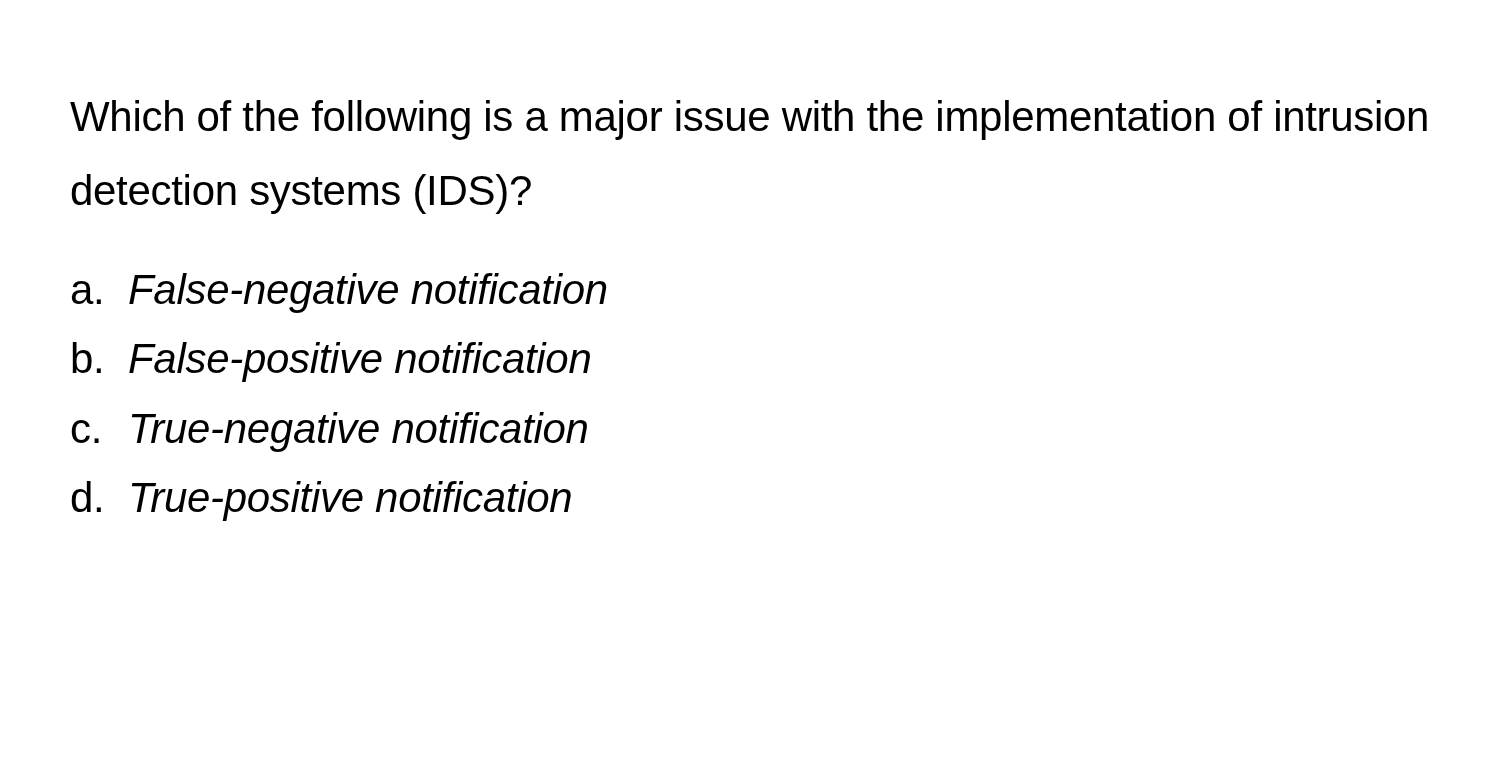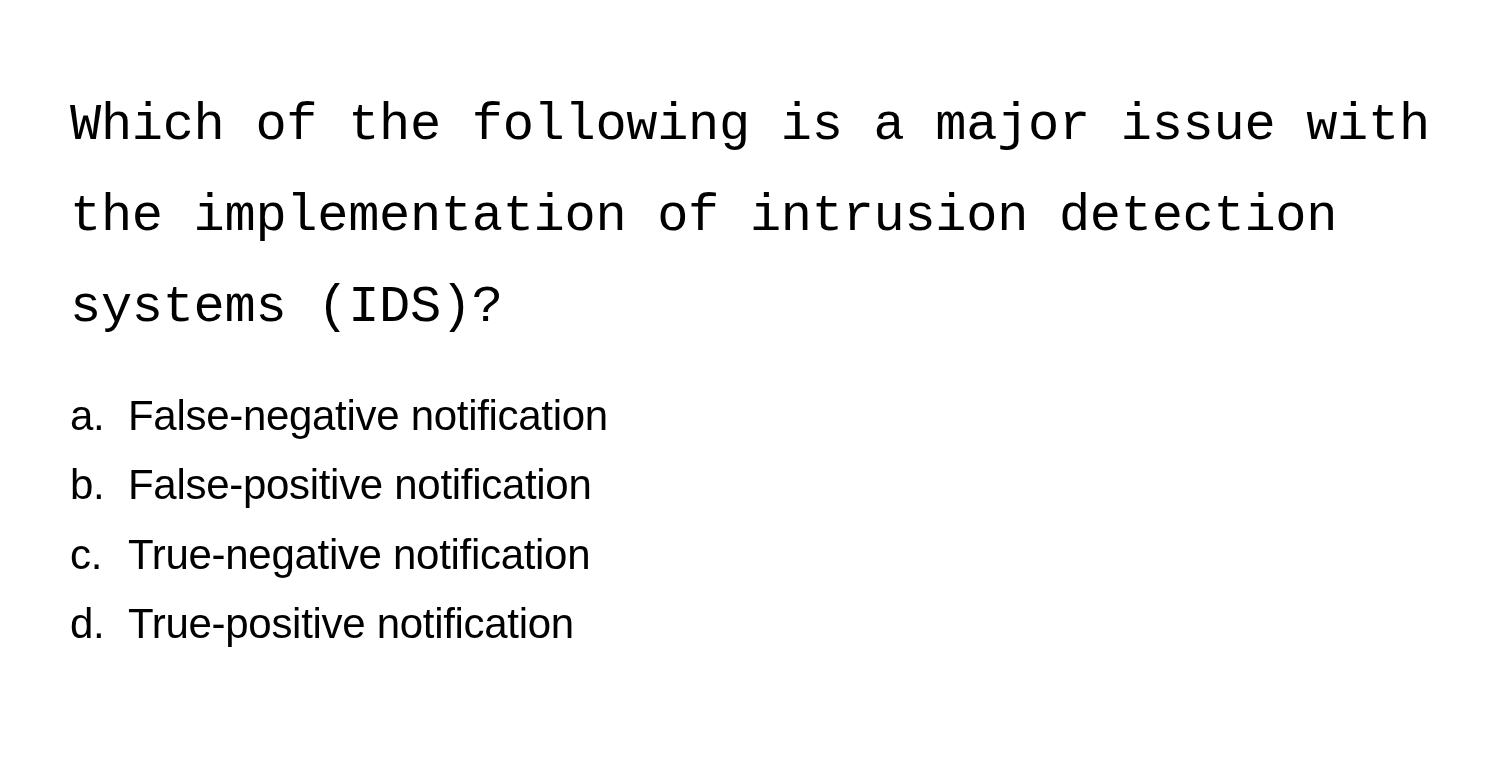"Which of the following is" .question-text { font-family: Liberation Mono, monospace -> none; font-size: 52px -> 42px }
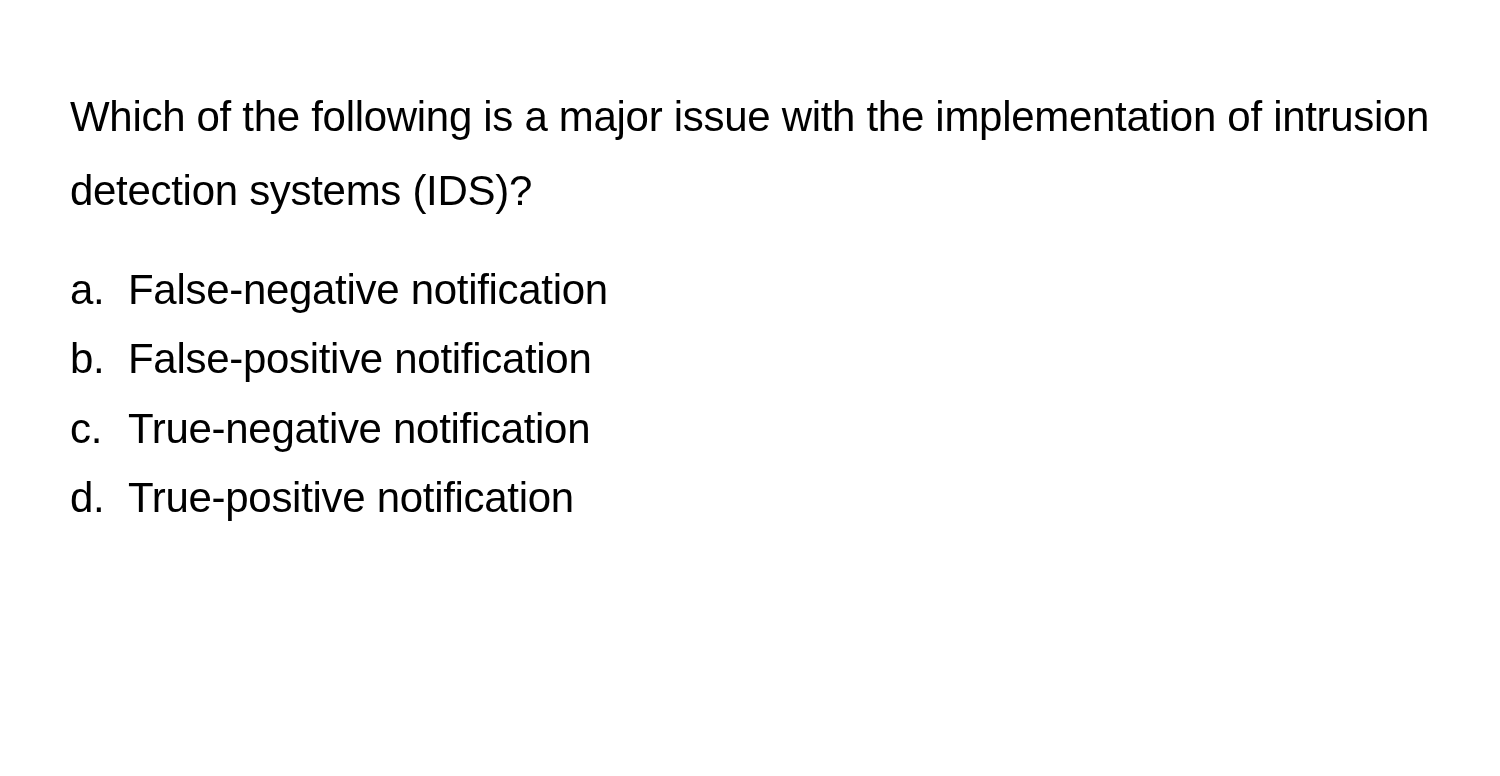"False-negative notification" .option-text { font-style: none -> italic }
